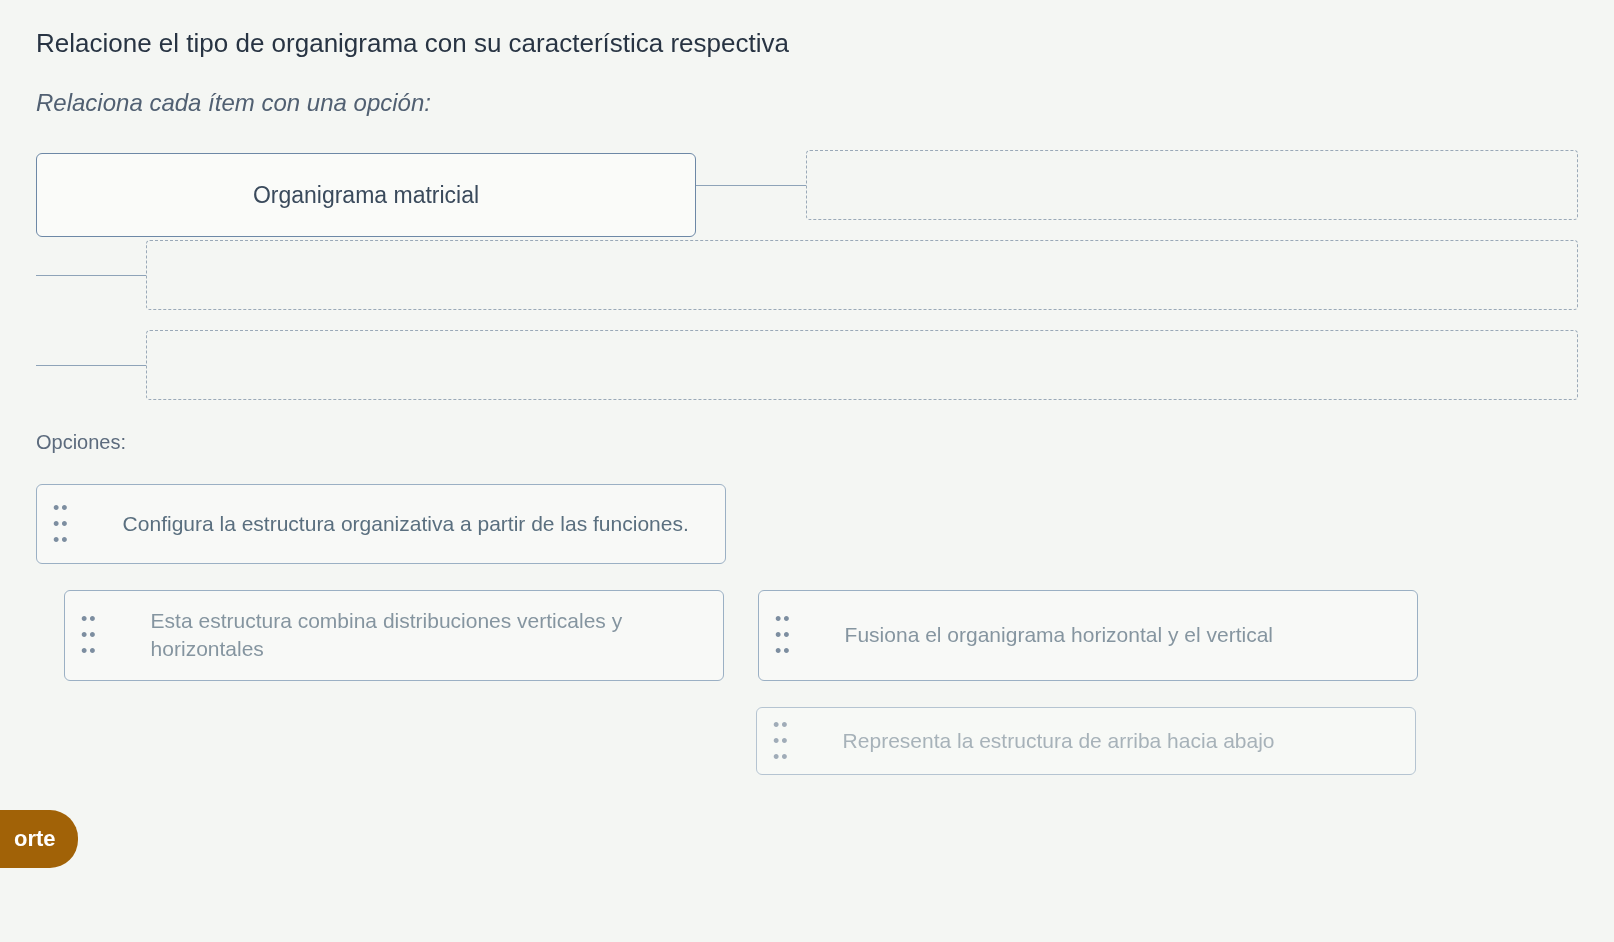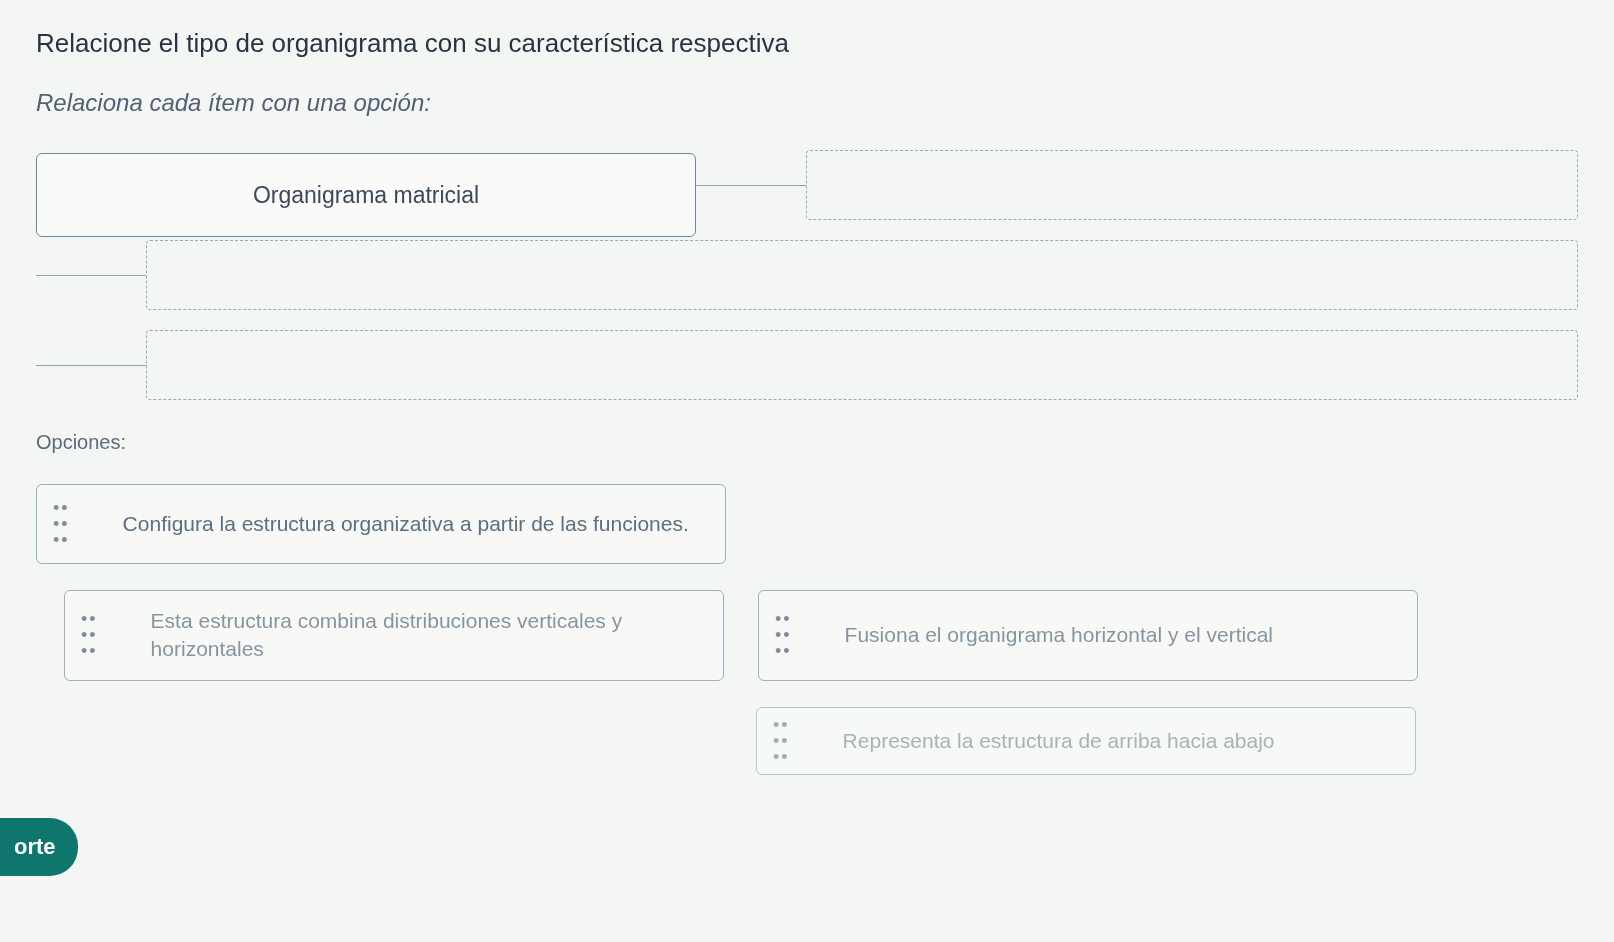"orte" .orte-pill { background: #0f766e -> #a16207; bottom: 66px -> 74px }
